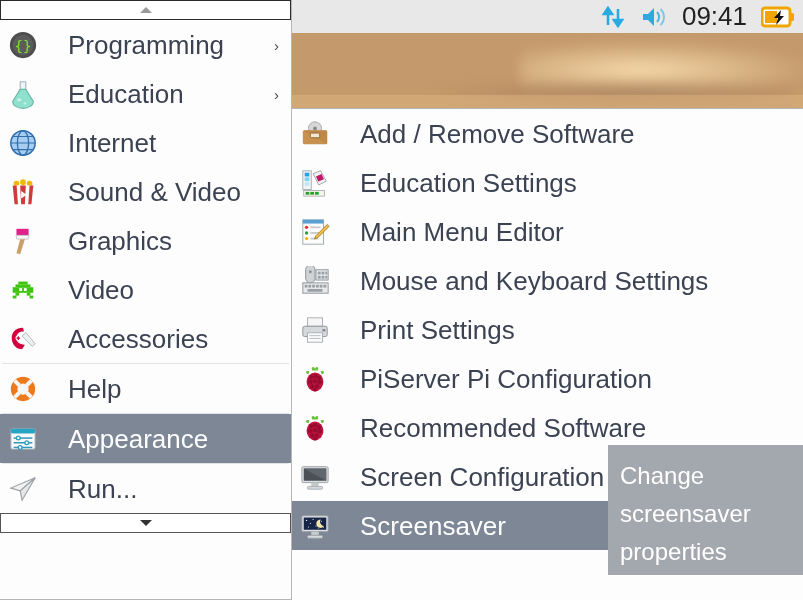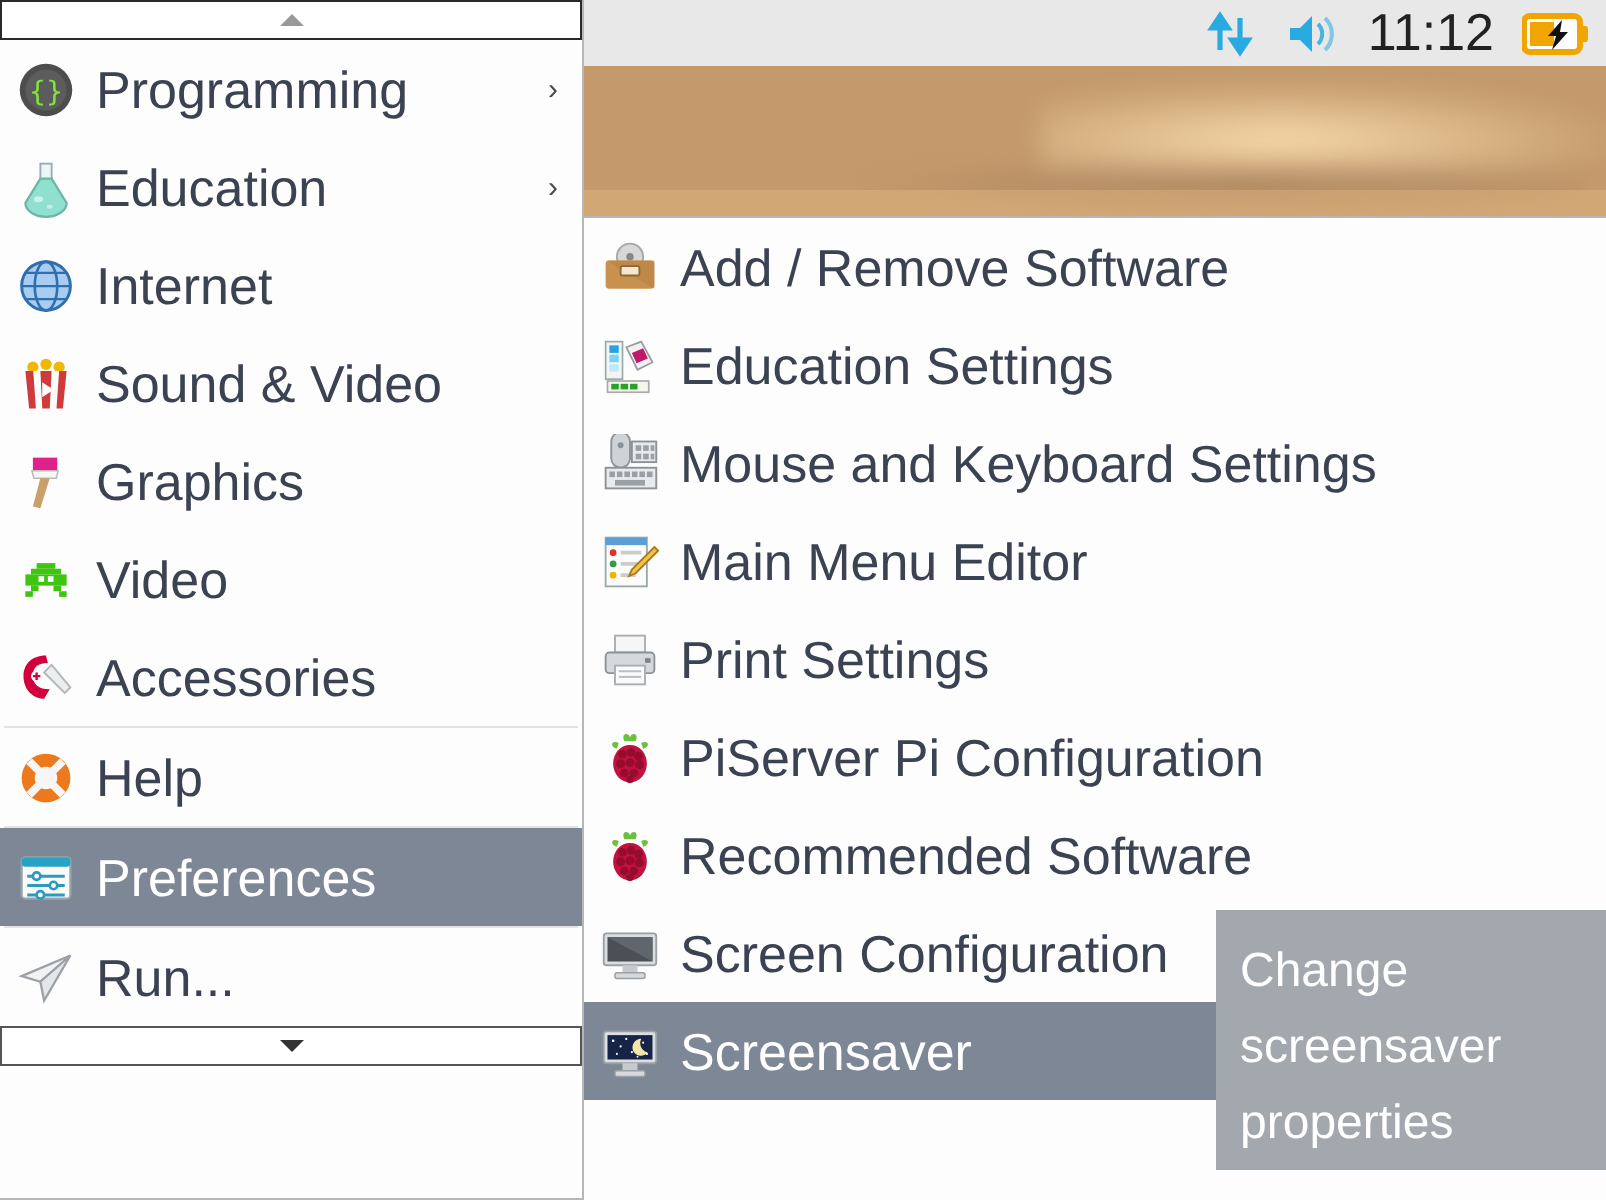"11:12" span.clock { text: 11:12 -> 09:41 }
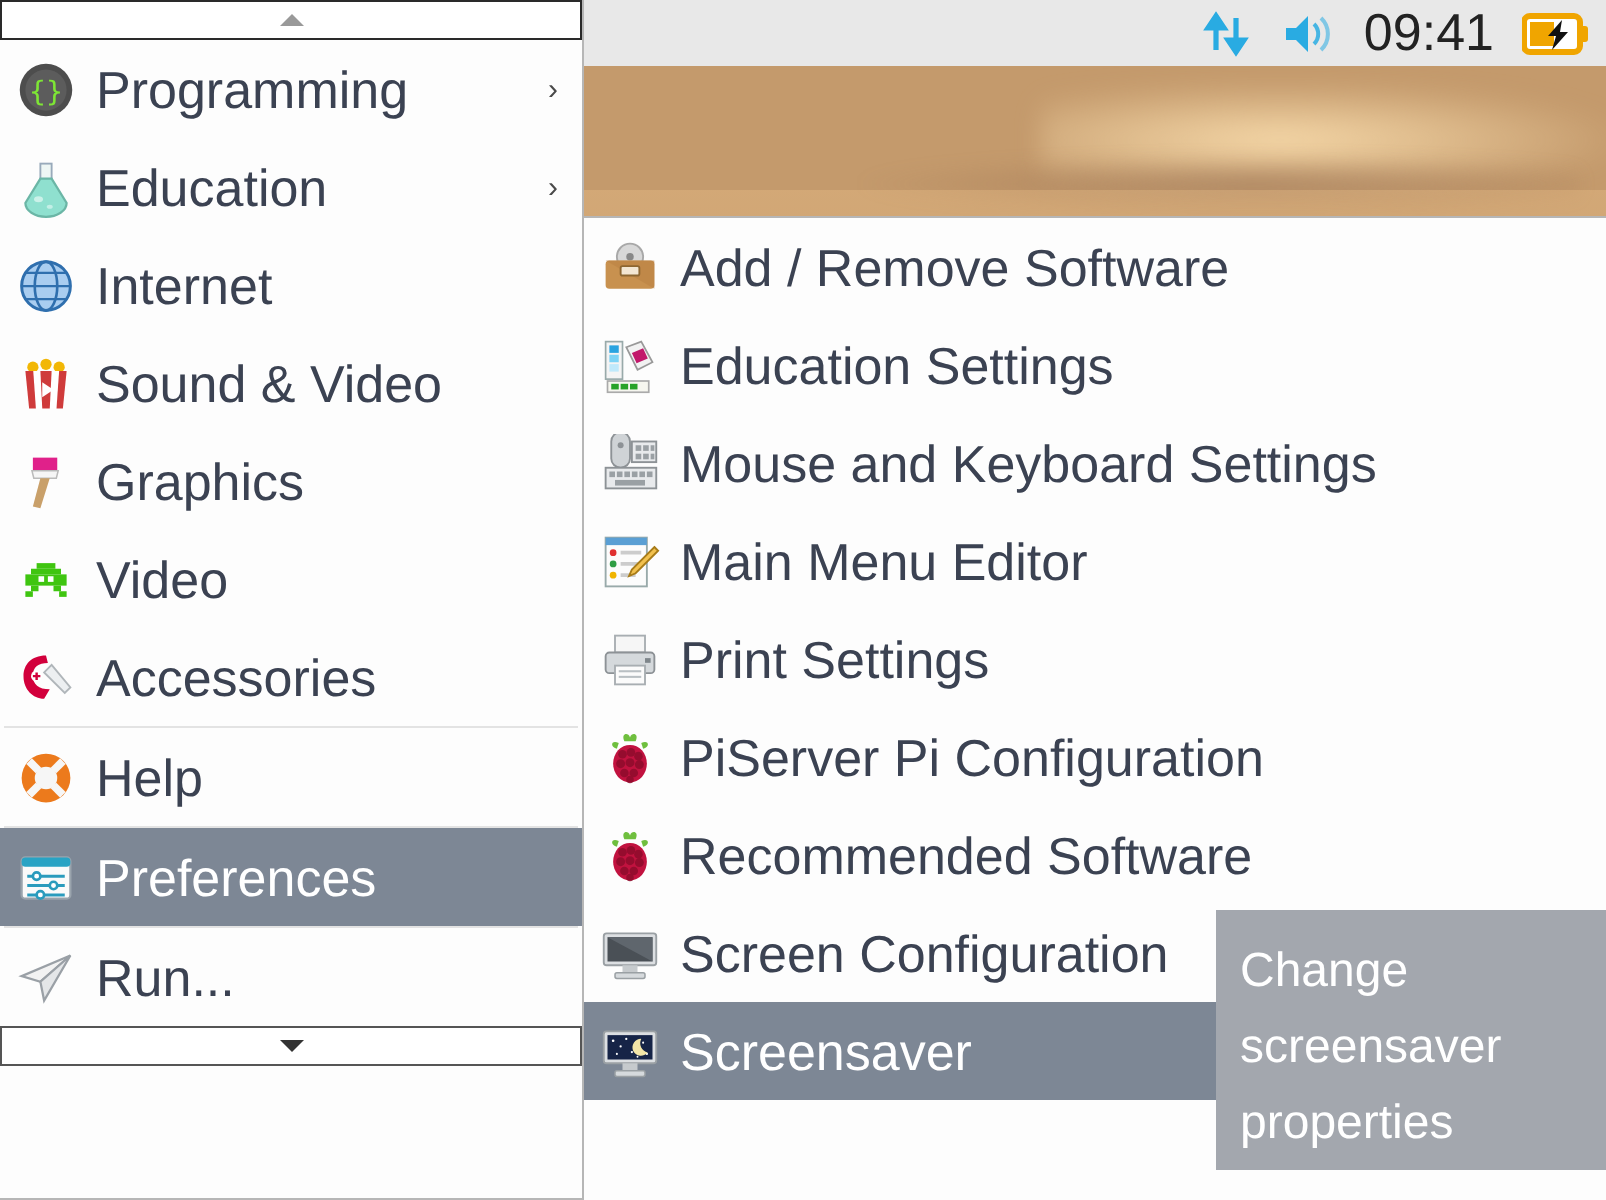"Programming" .menu-item .lbl { margin-left: none -> 20px }
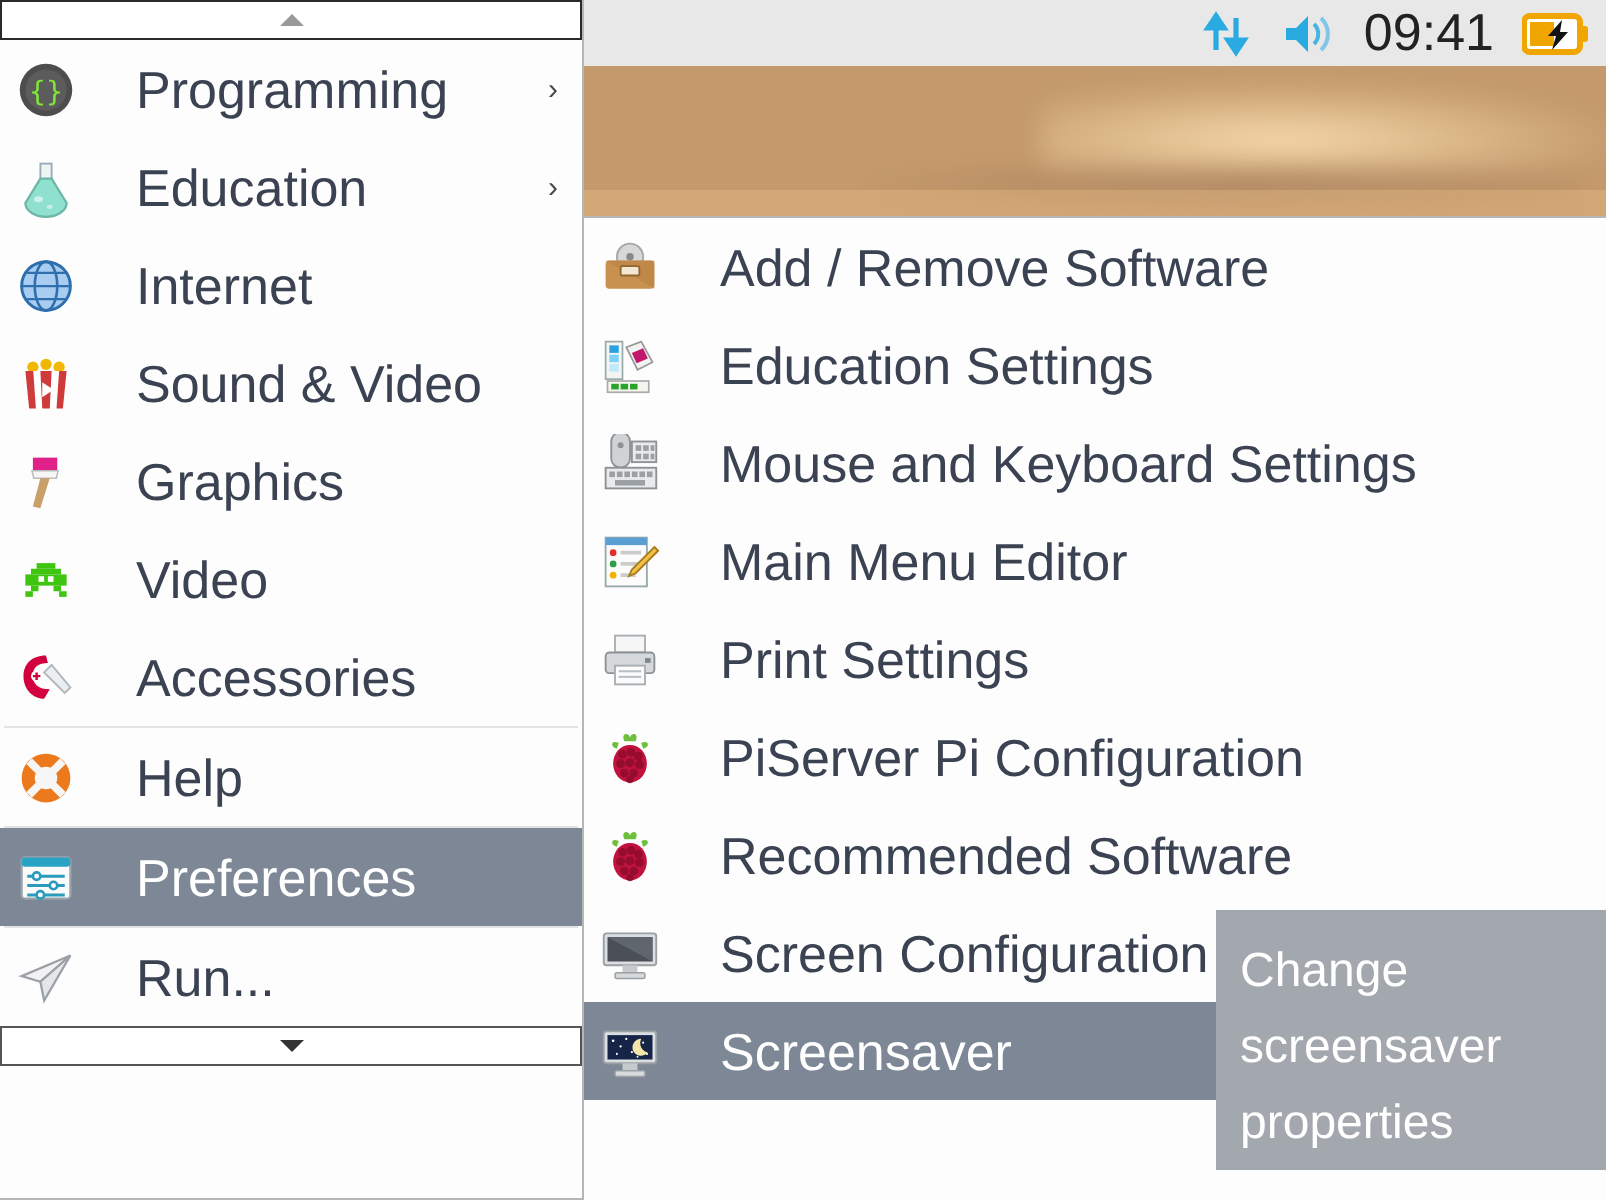"Mouse and Keyboard Settings" div.menu-item { order: before "Main Menu Editor" -> after "Main Menu Editor" }
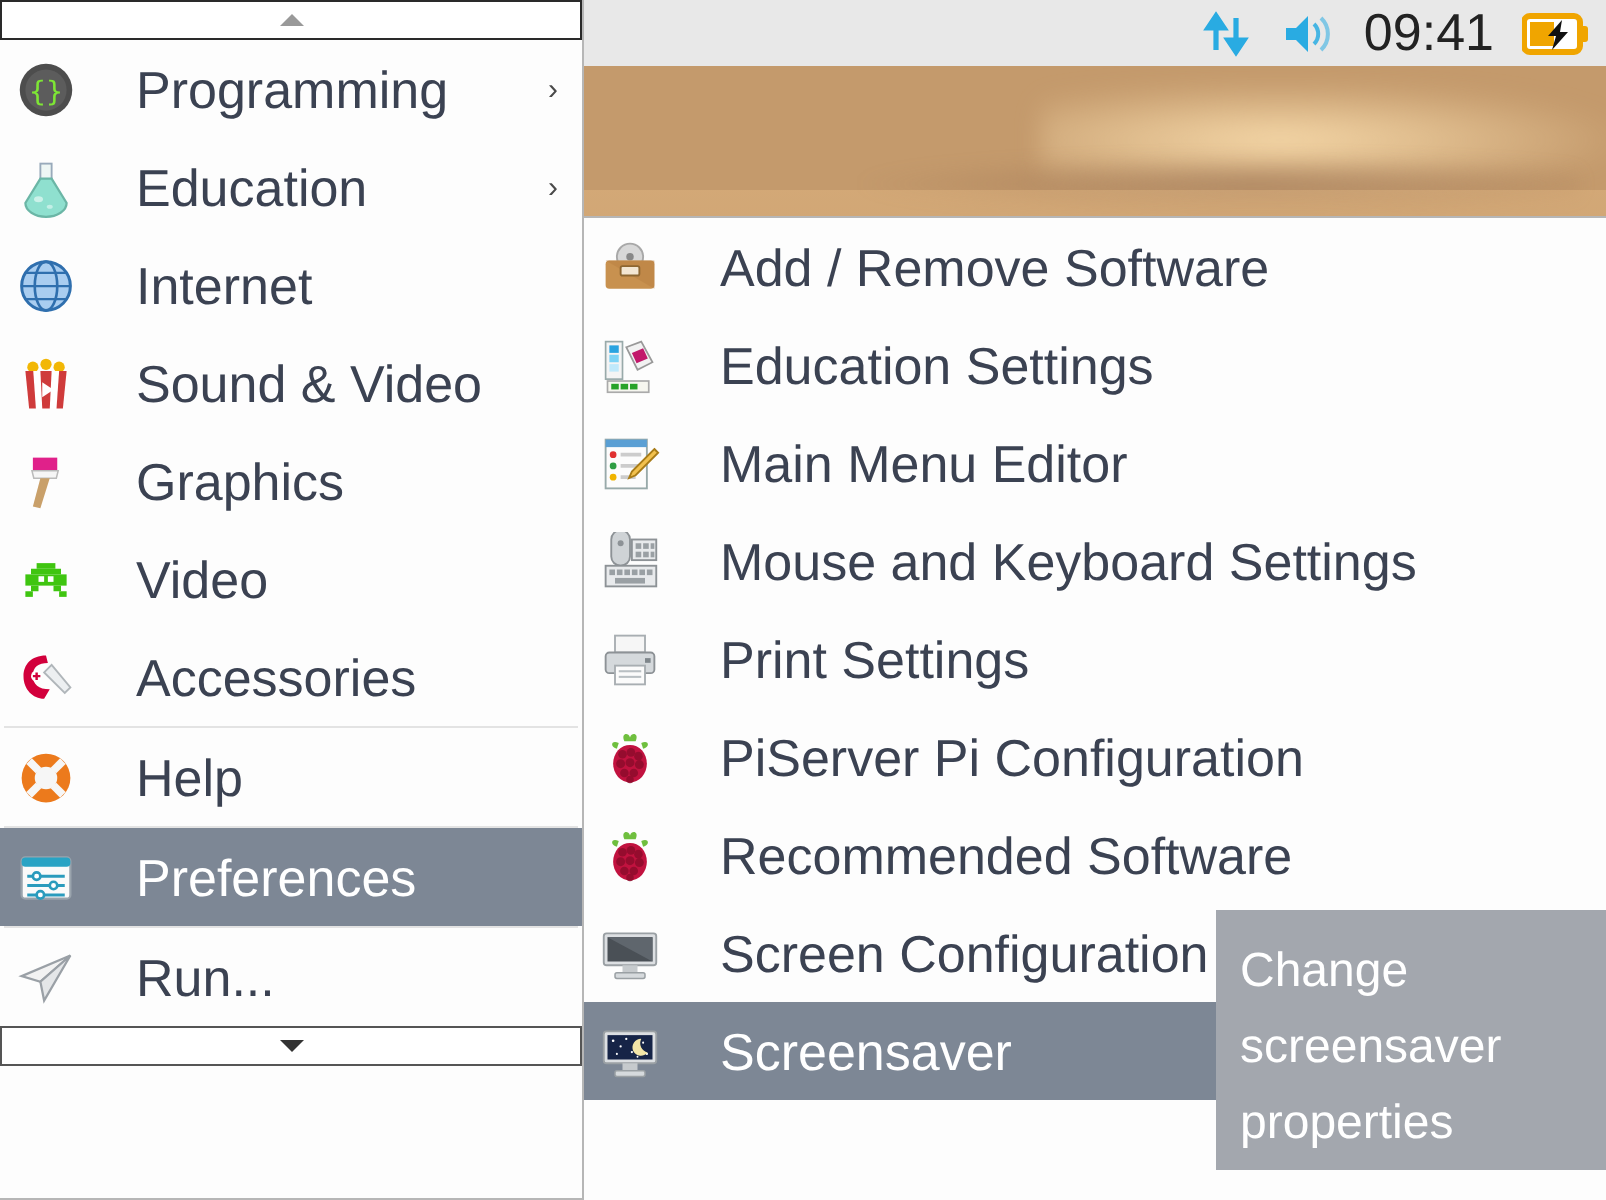"Preferences" span.lbl { text: Preferences -> Appearance }
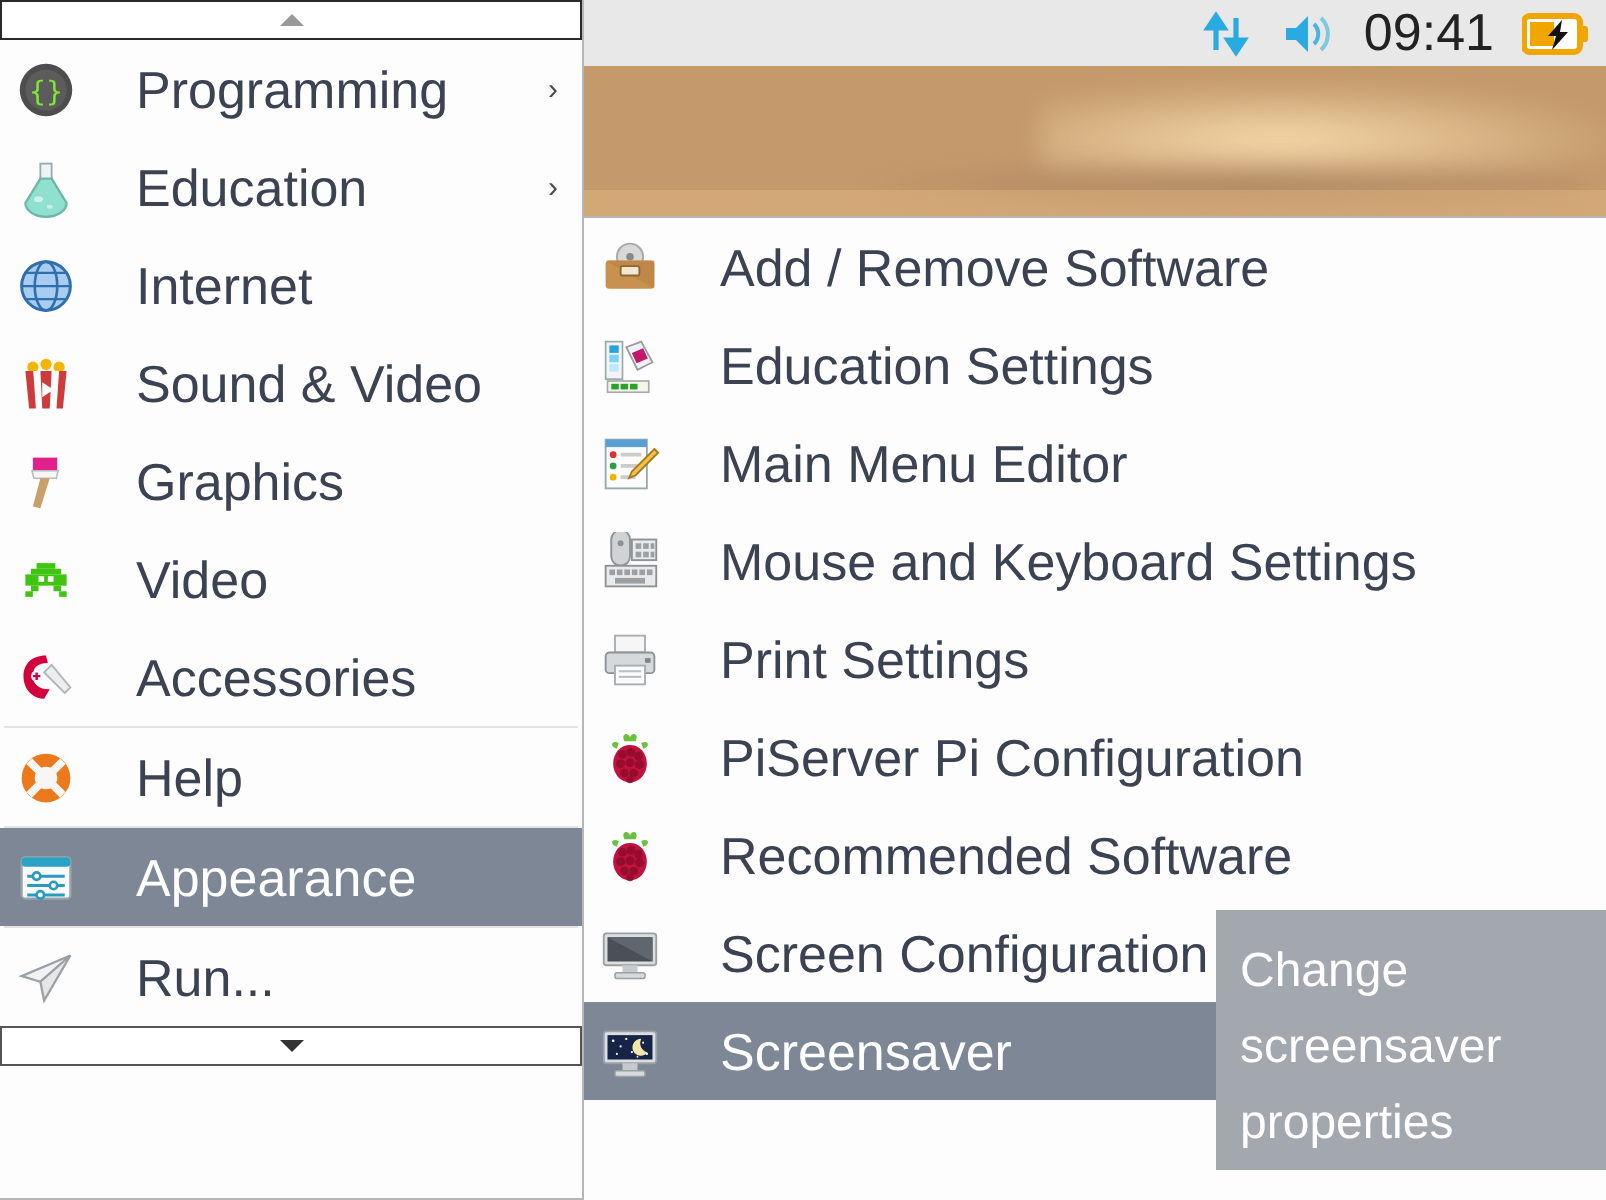"Change" #tooltip { top: 455px -> 445px }
